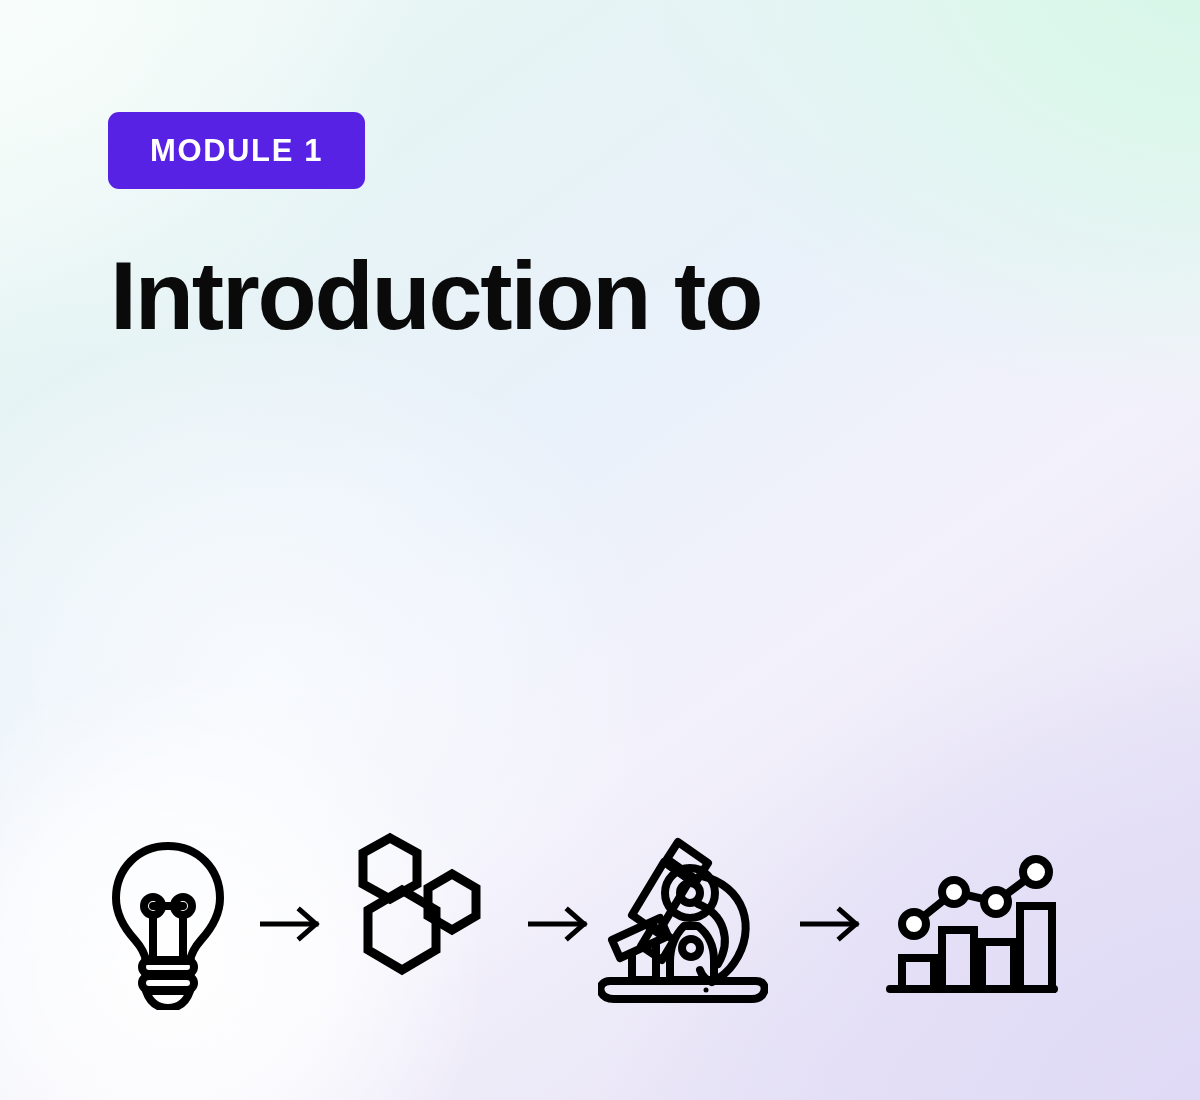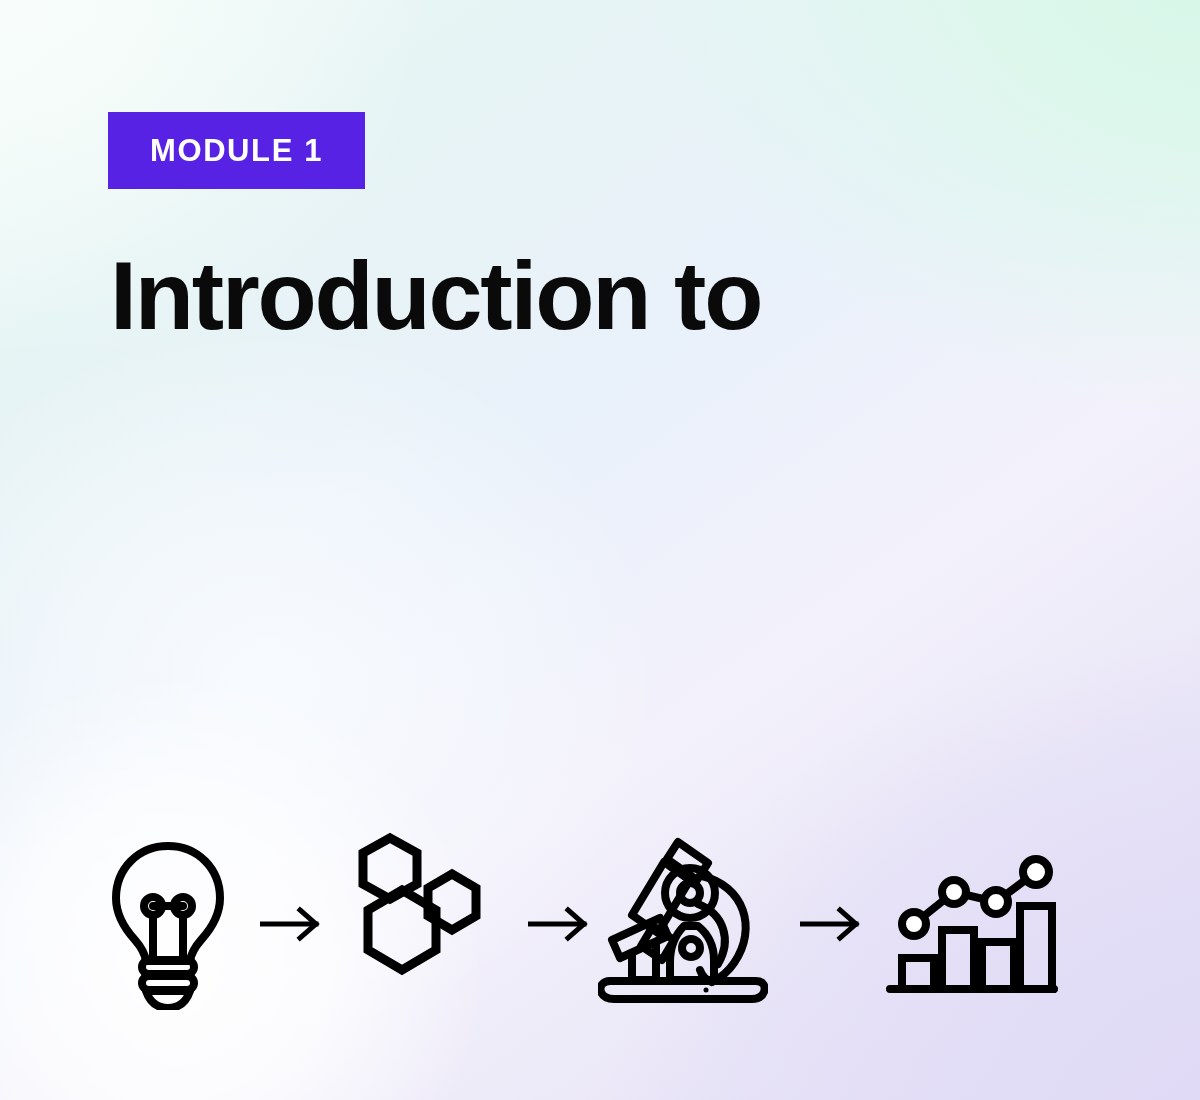"MODULE 1" .badge { border-radius: 0 -> 11px }
